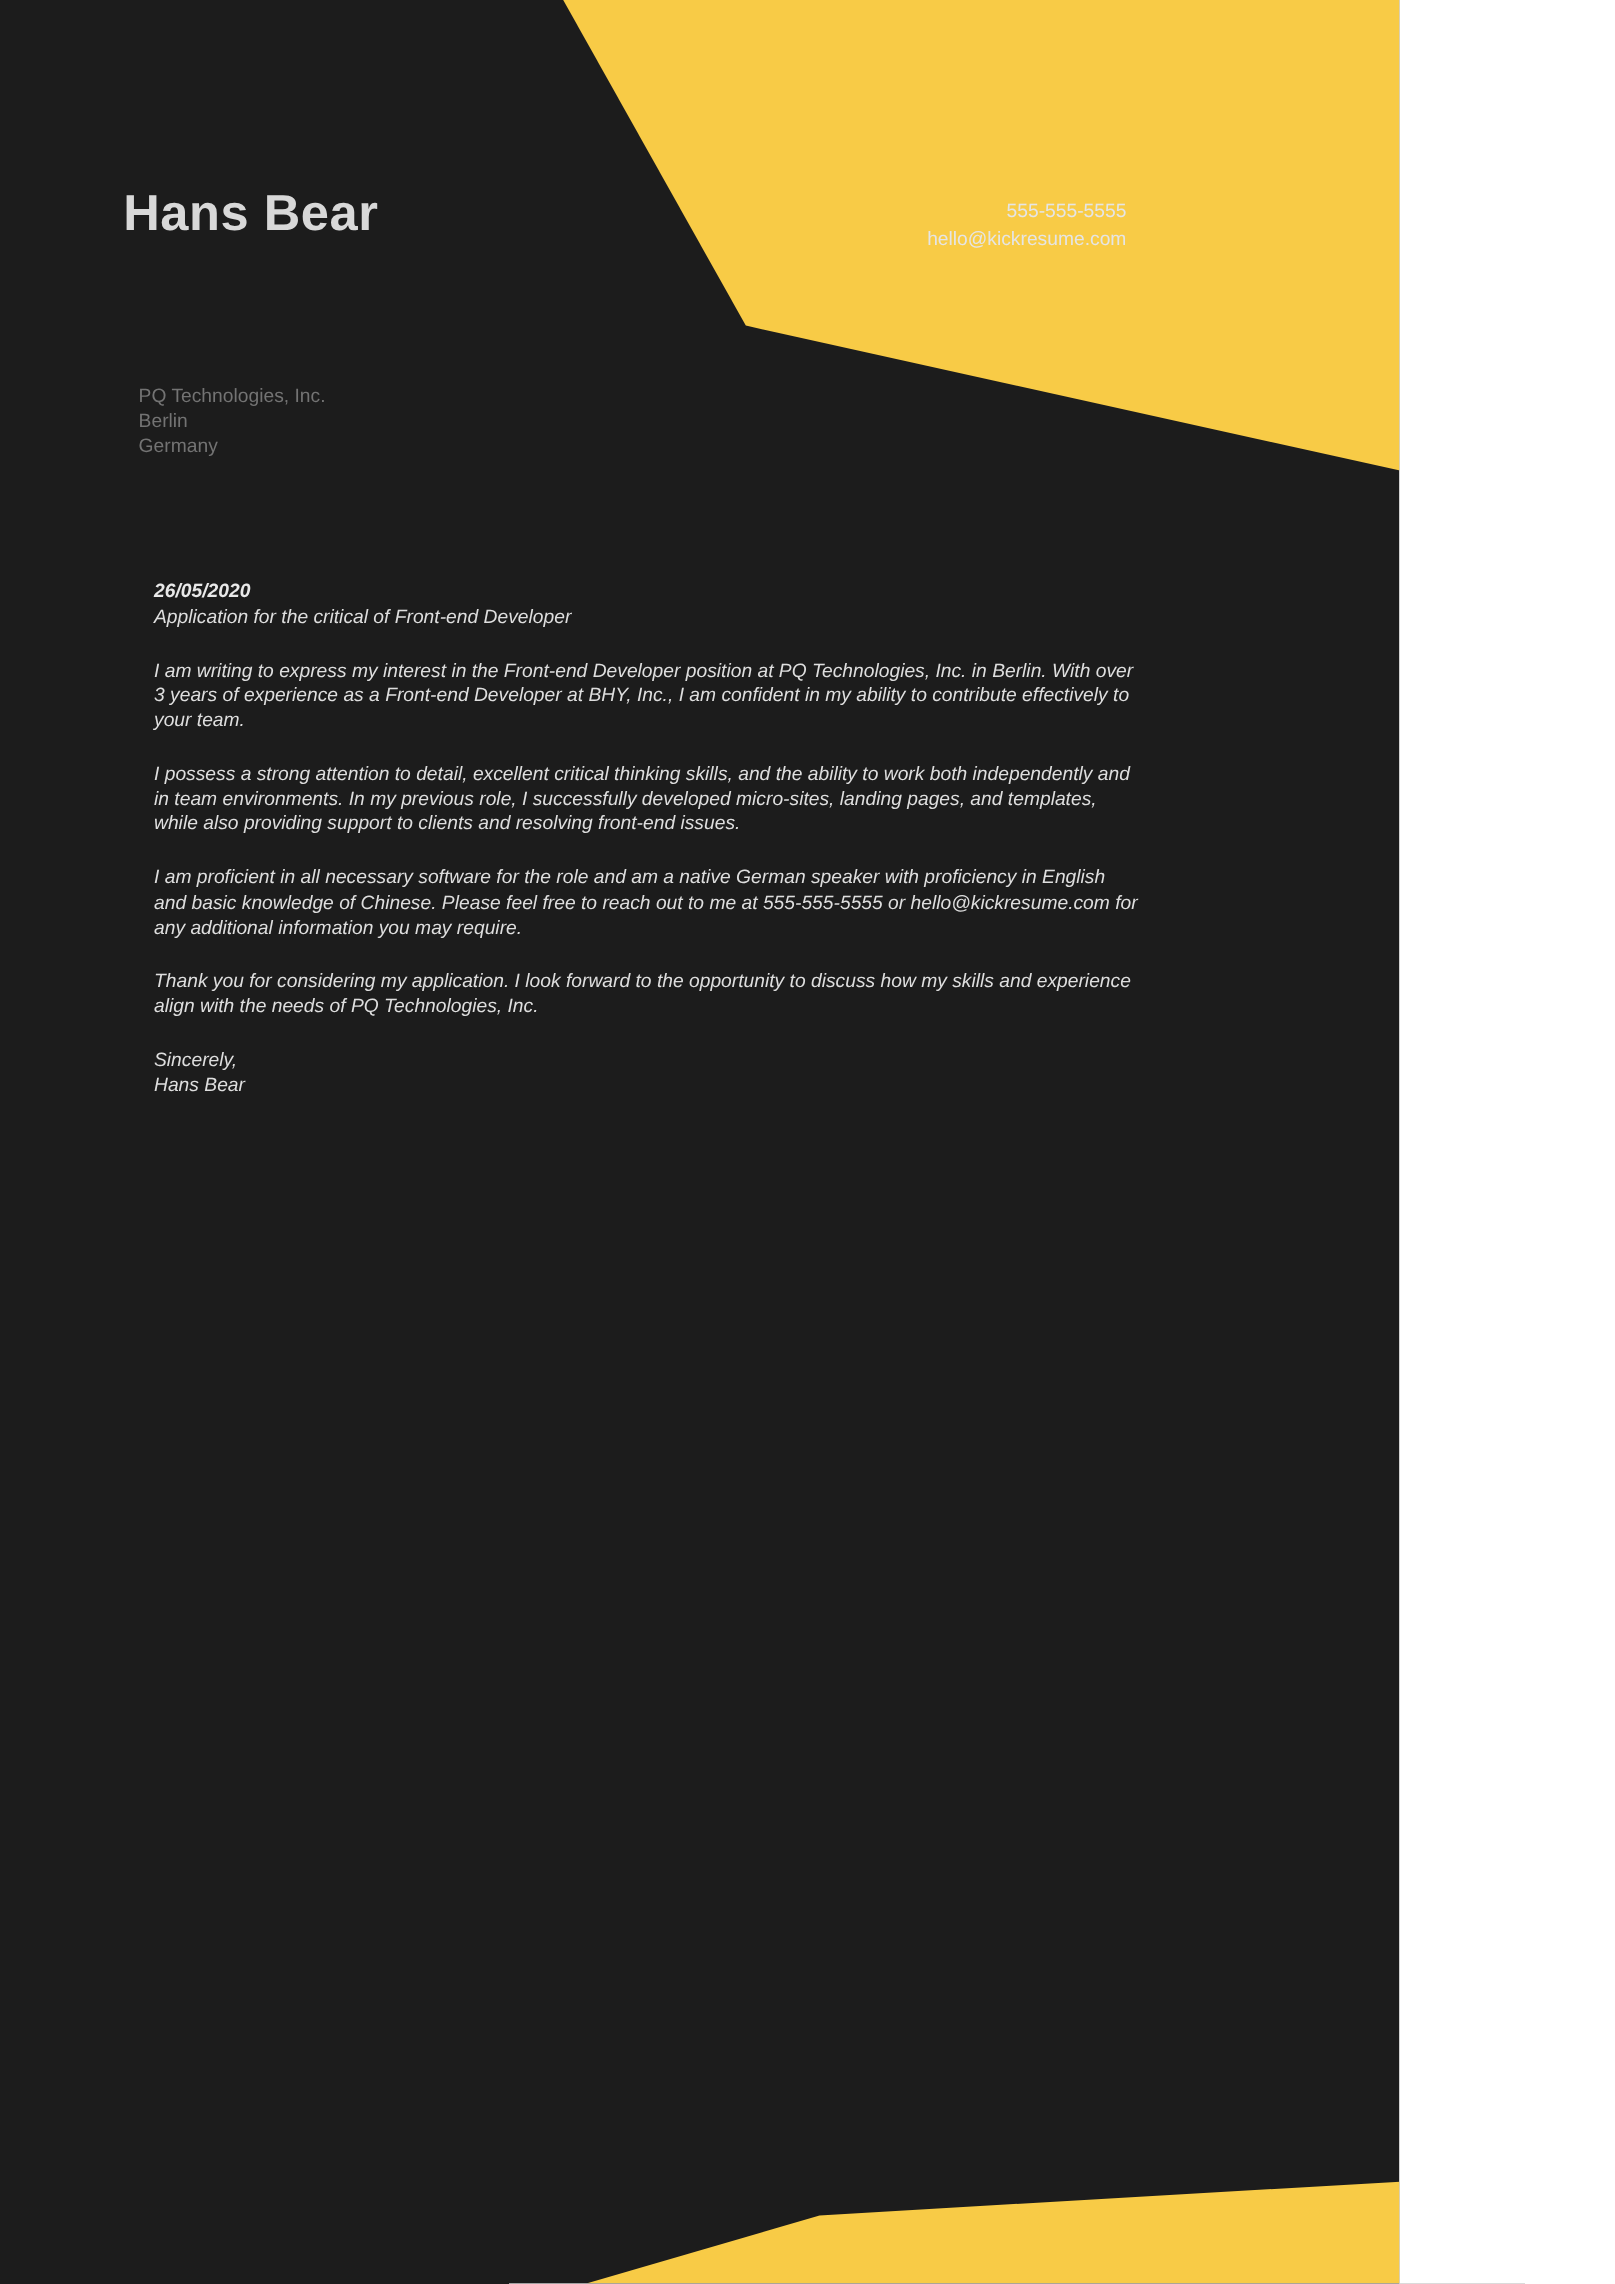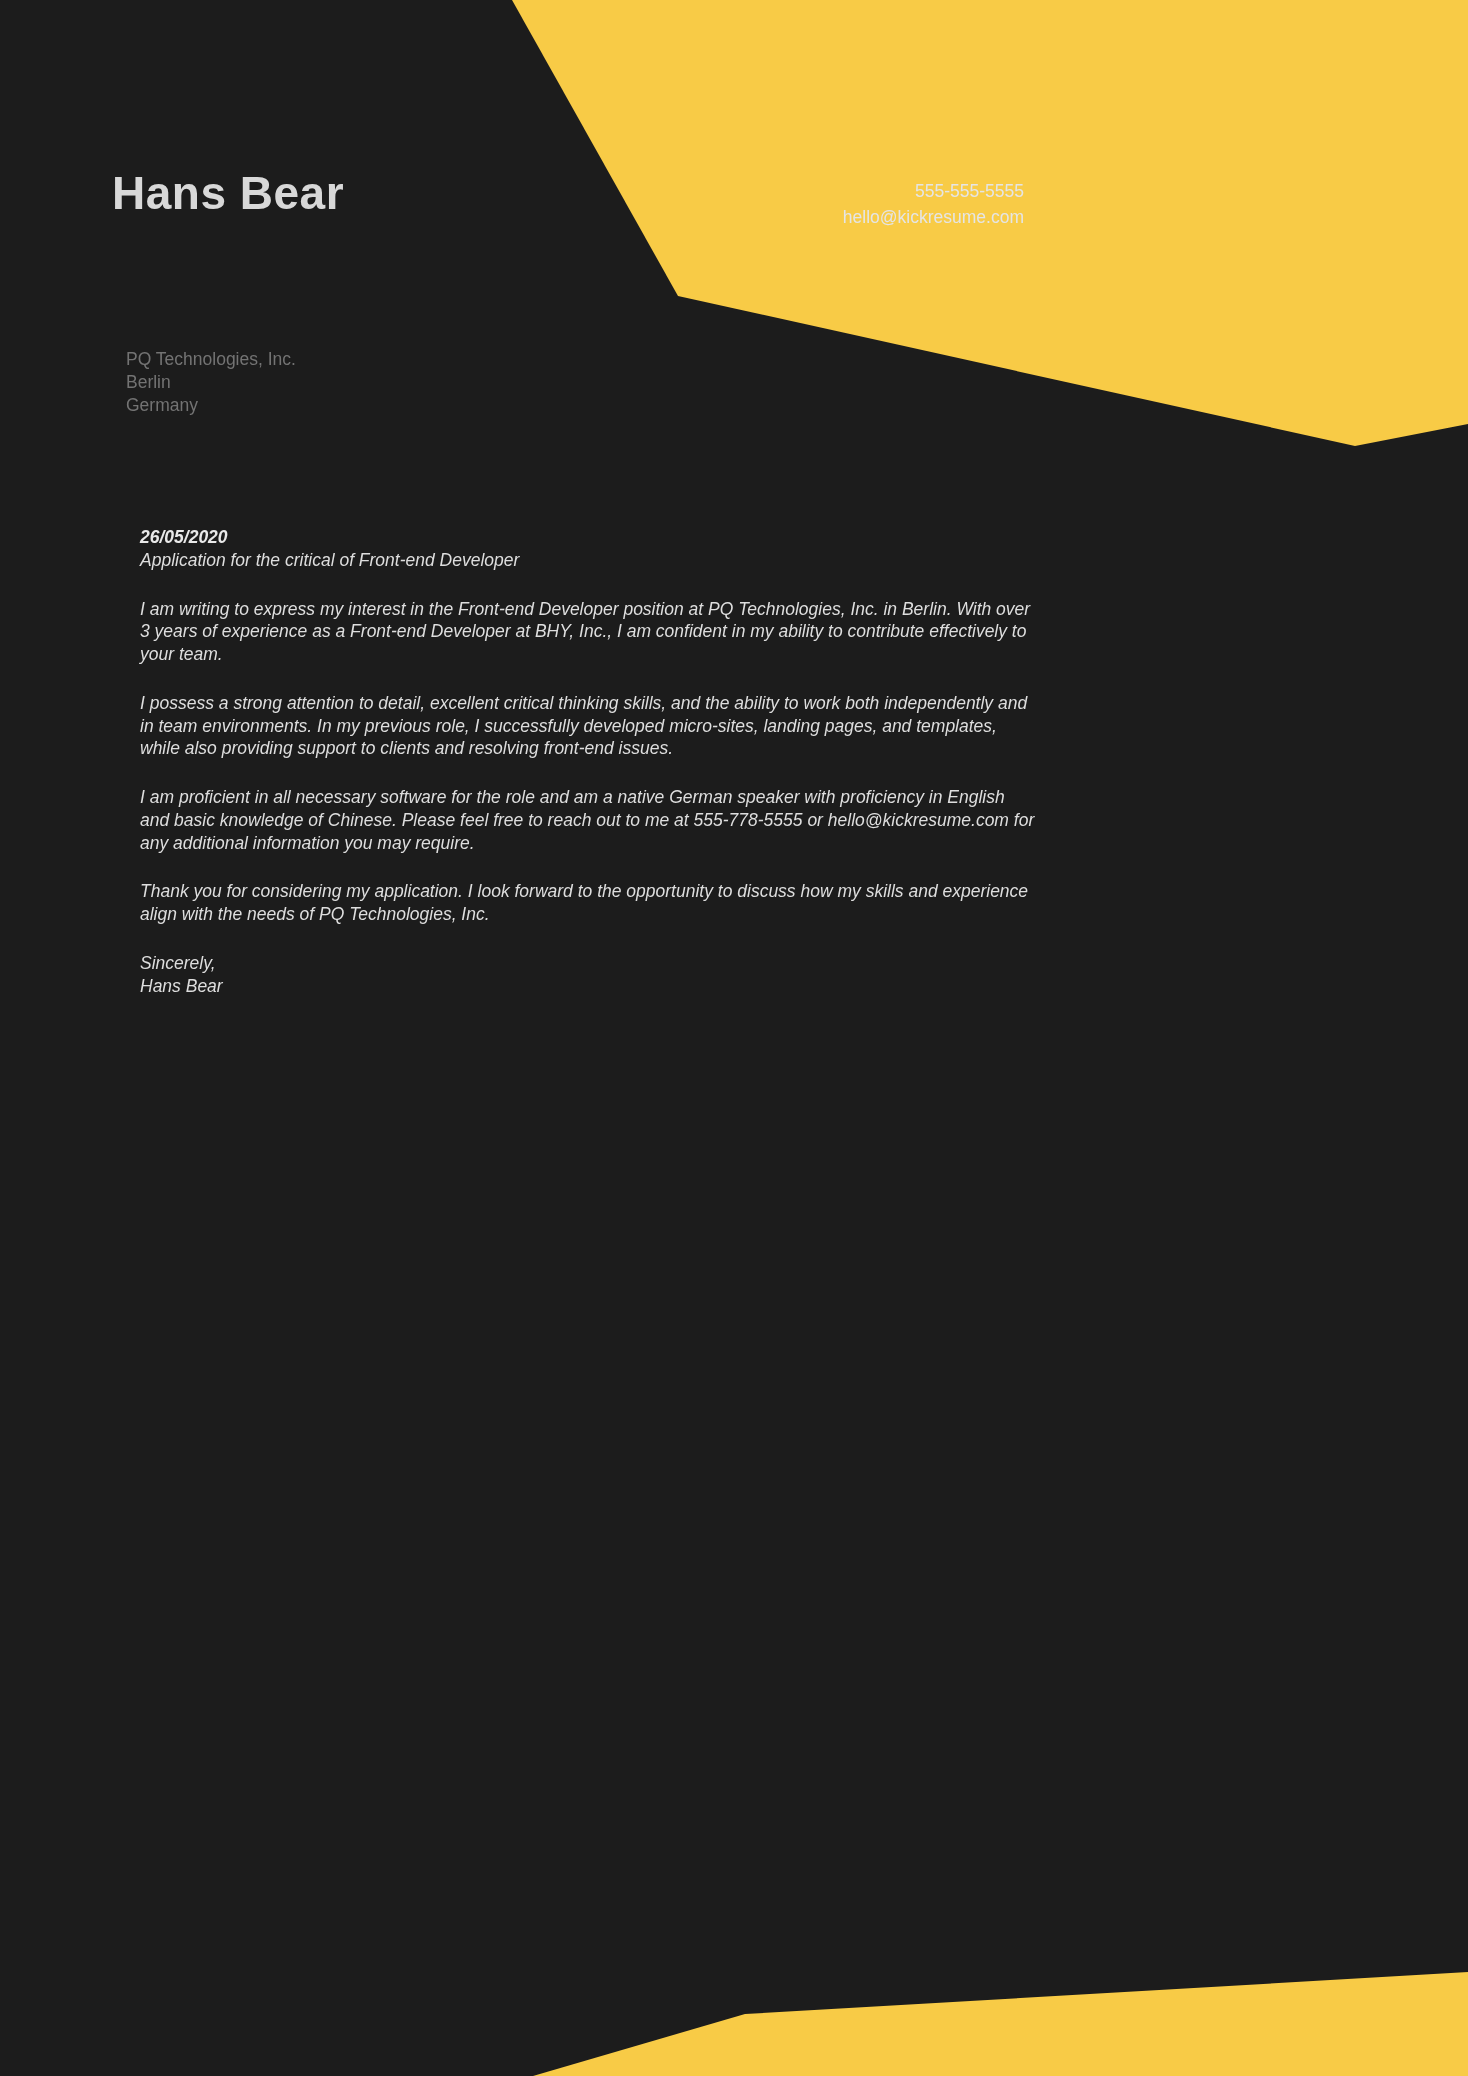"Hans Bear" .page { width: 1468px -> 1272px }
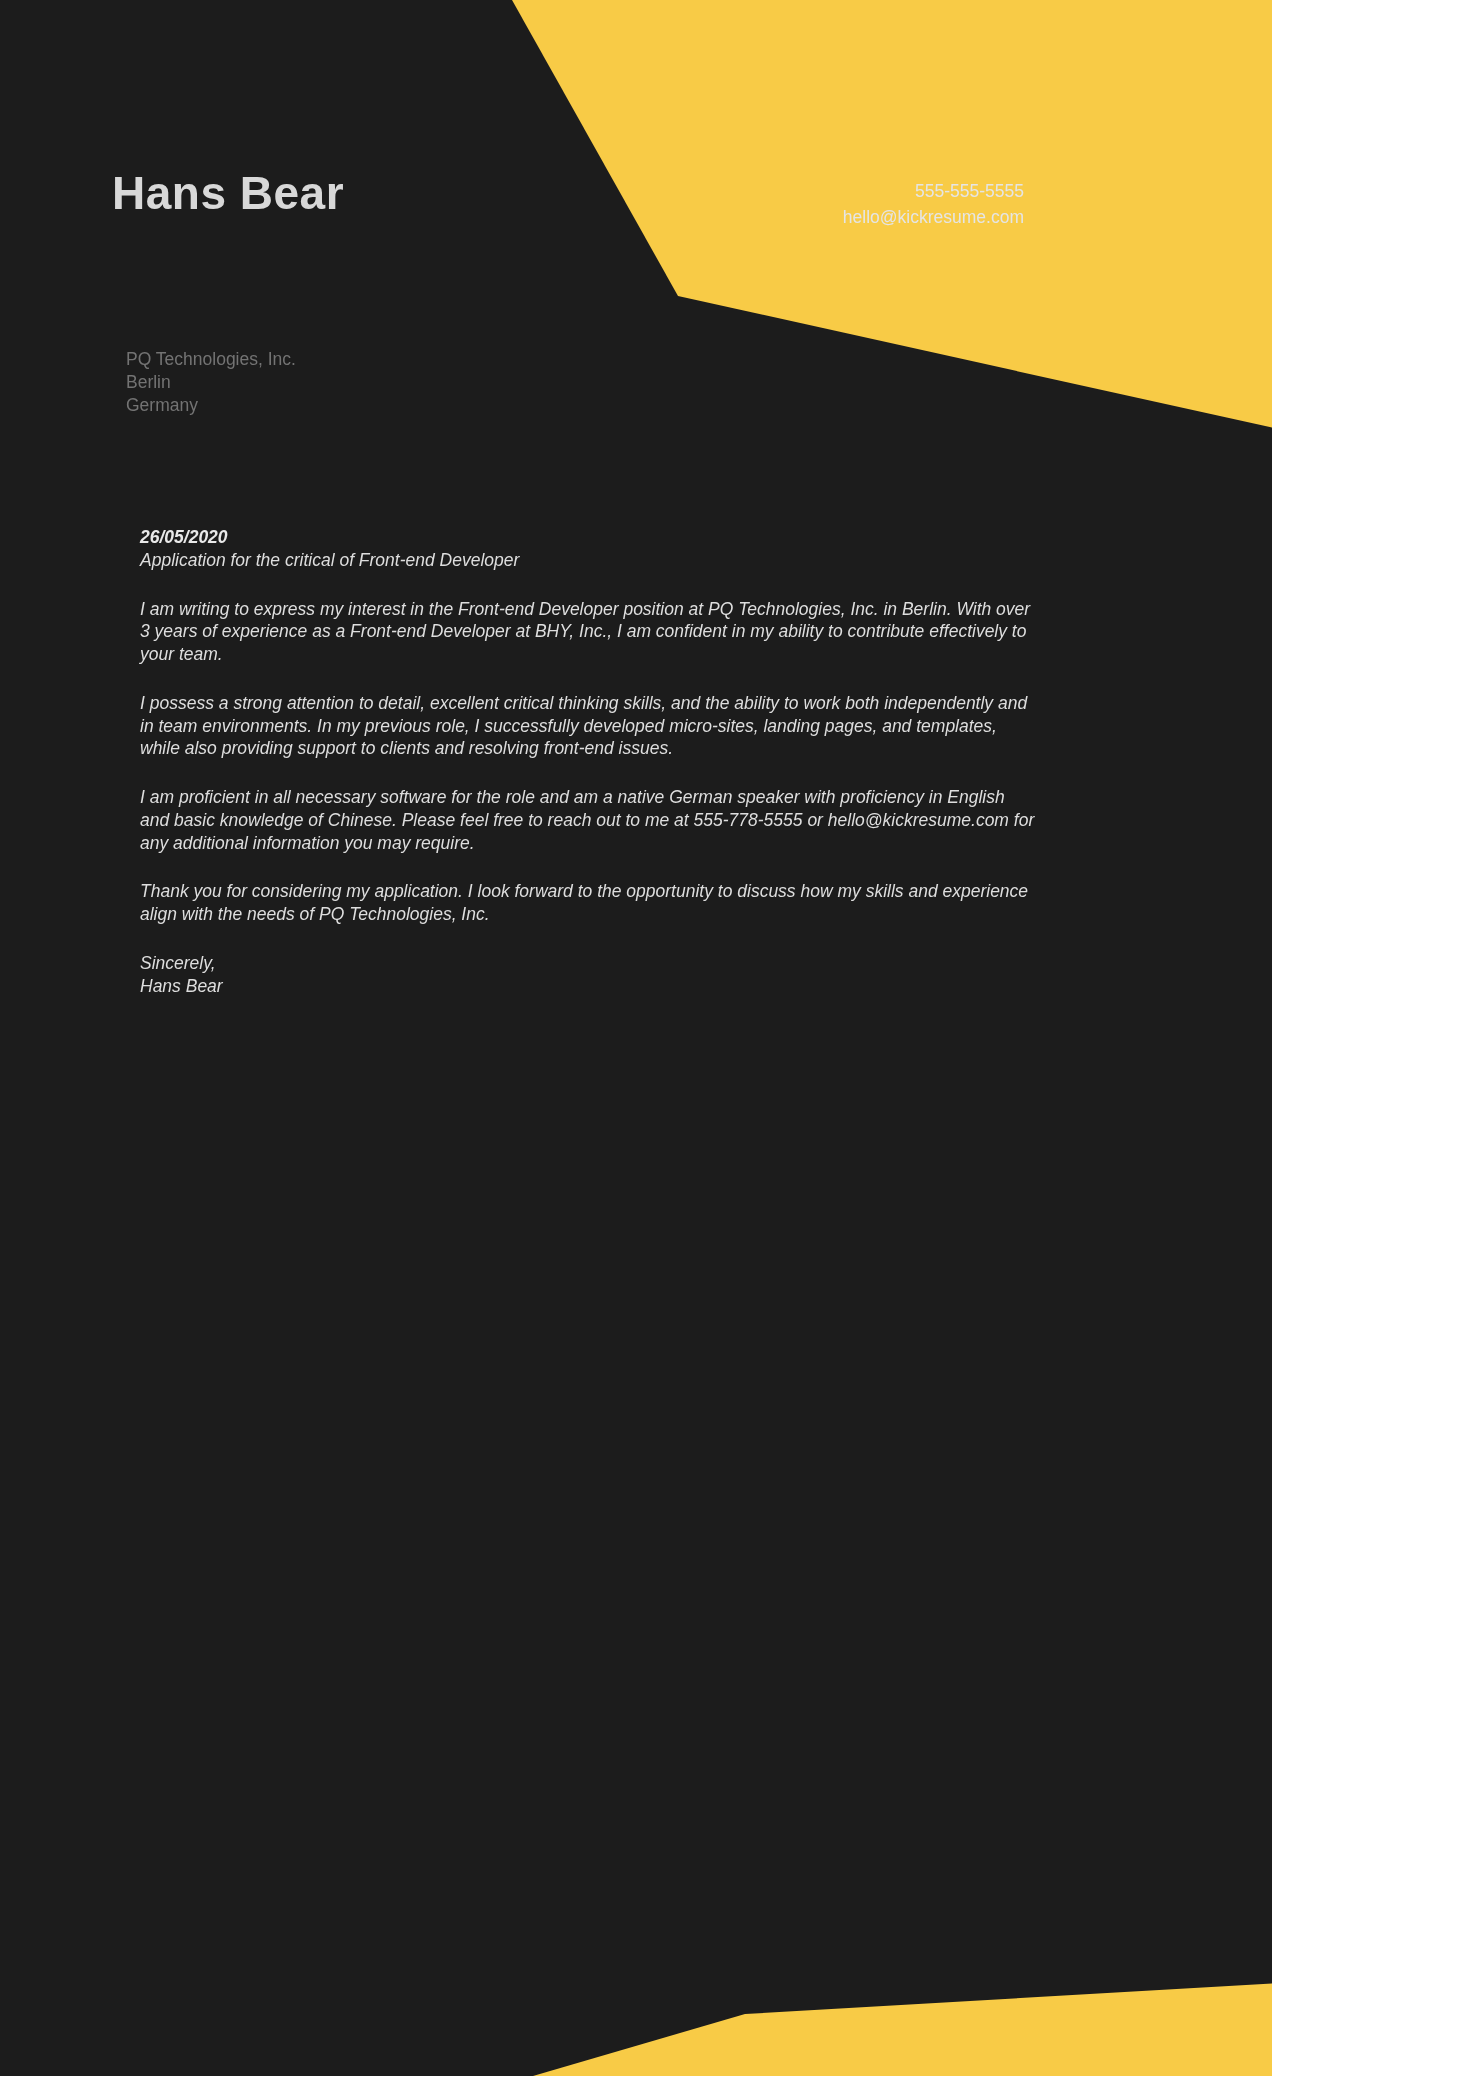"I am proficient in all" p { text: 555-778-5555 -> 555-555-5555 }
